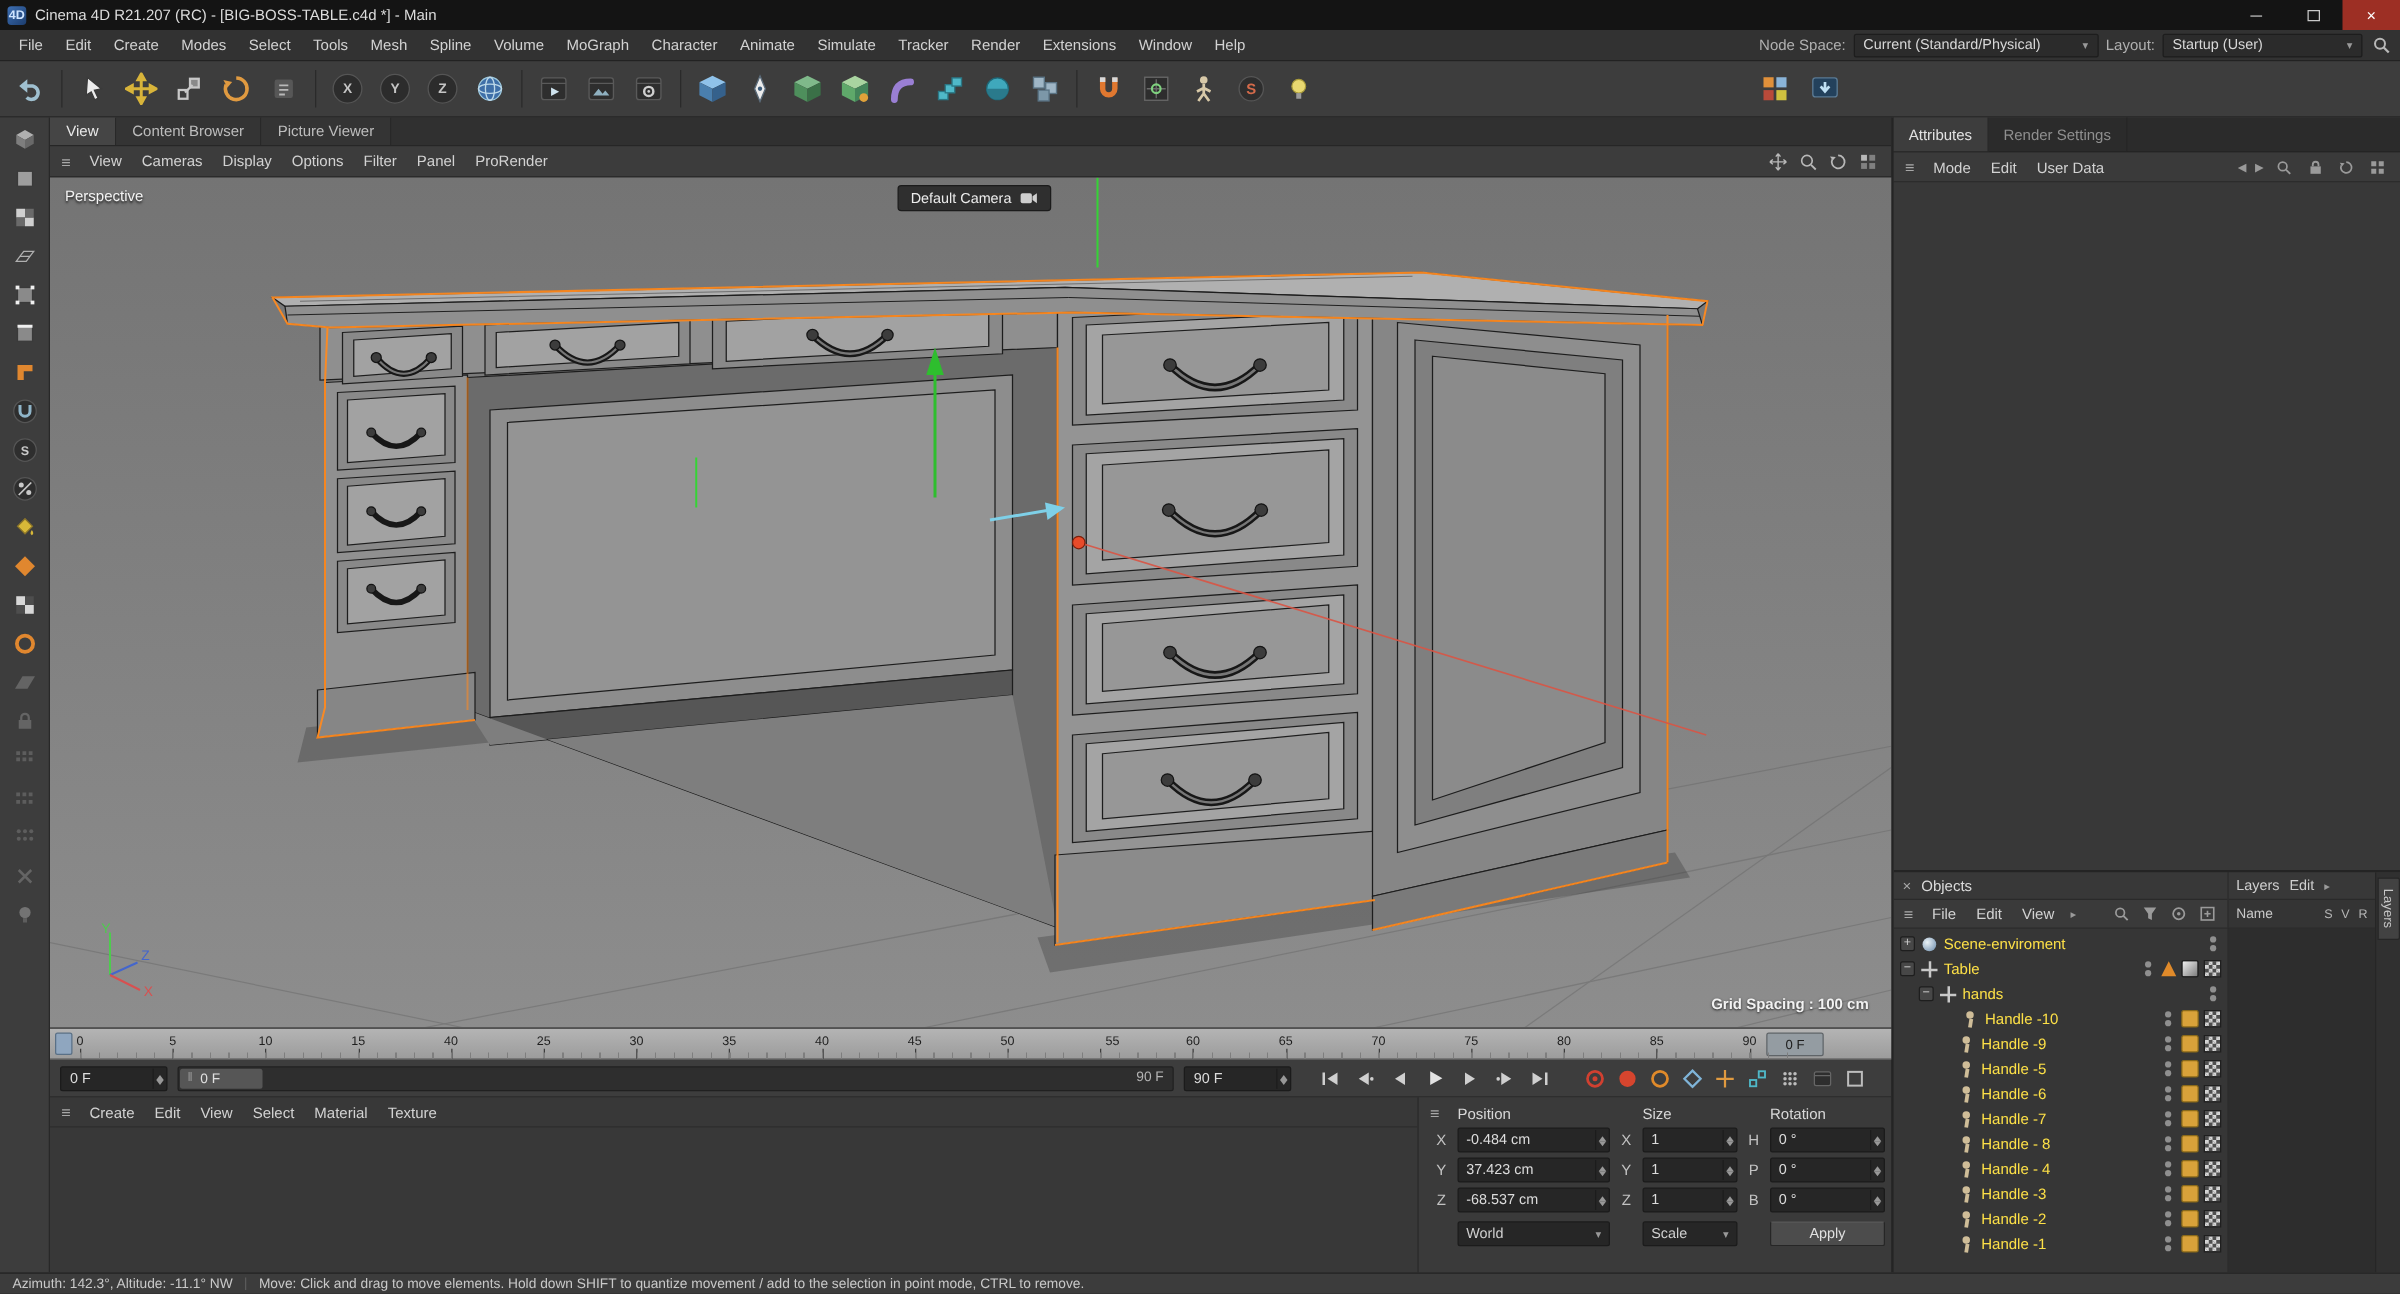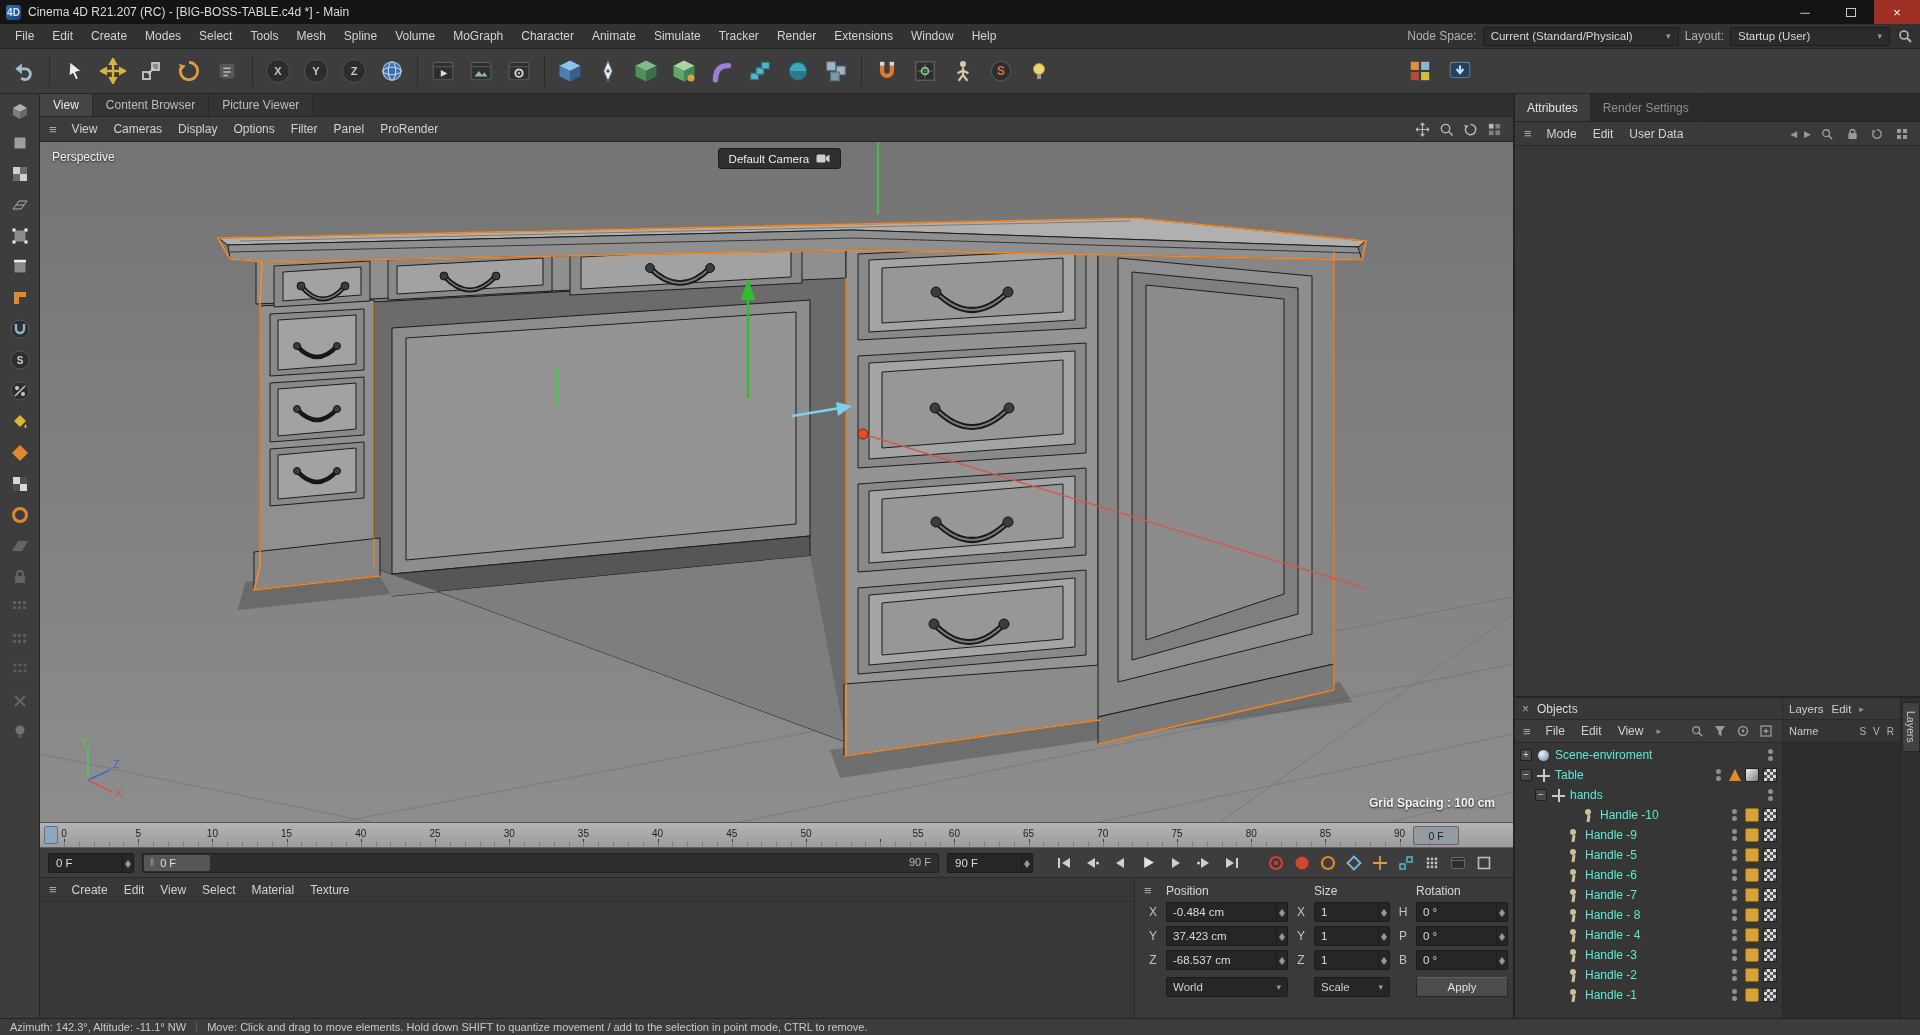"Scene-enviroment" .obj-name { color: #5eead4 -> #fde047 }
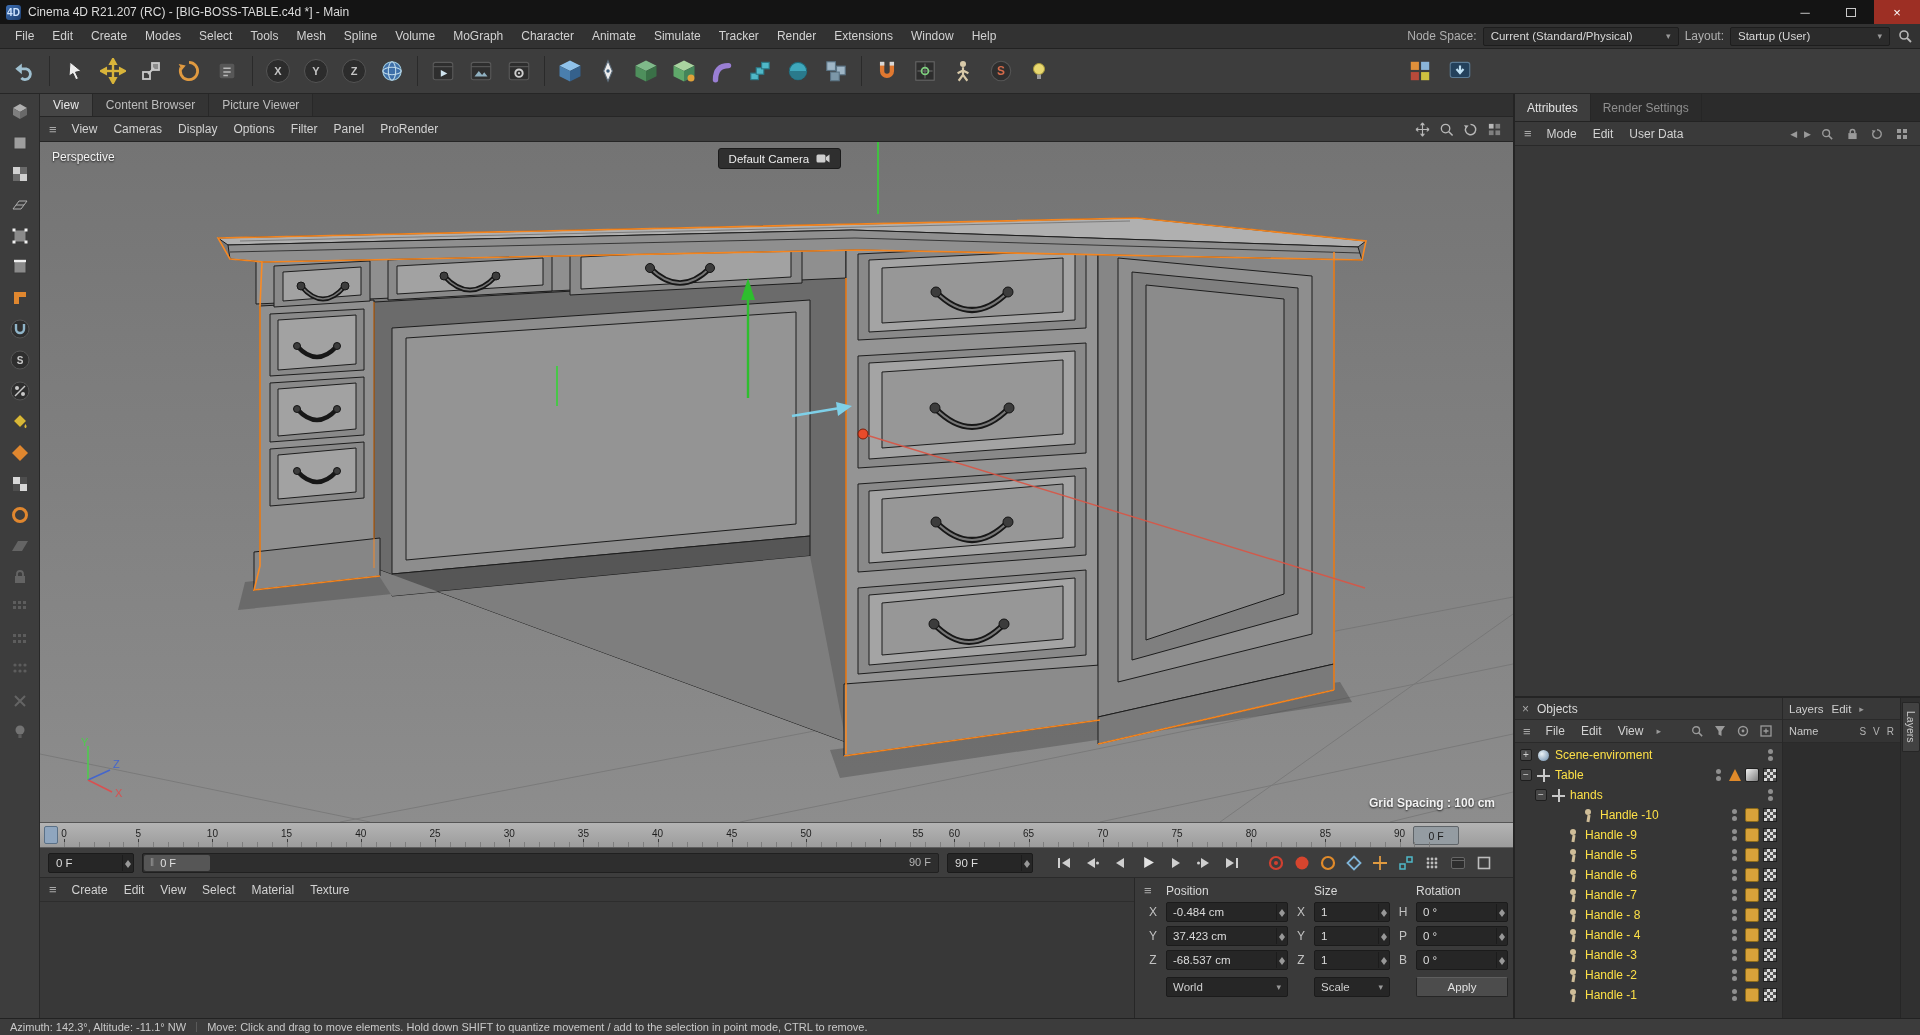"Handle -10" div.tree-row { padding-left: 50px -> 38px }
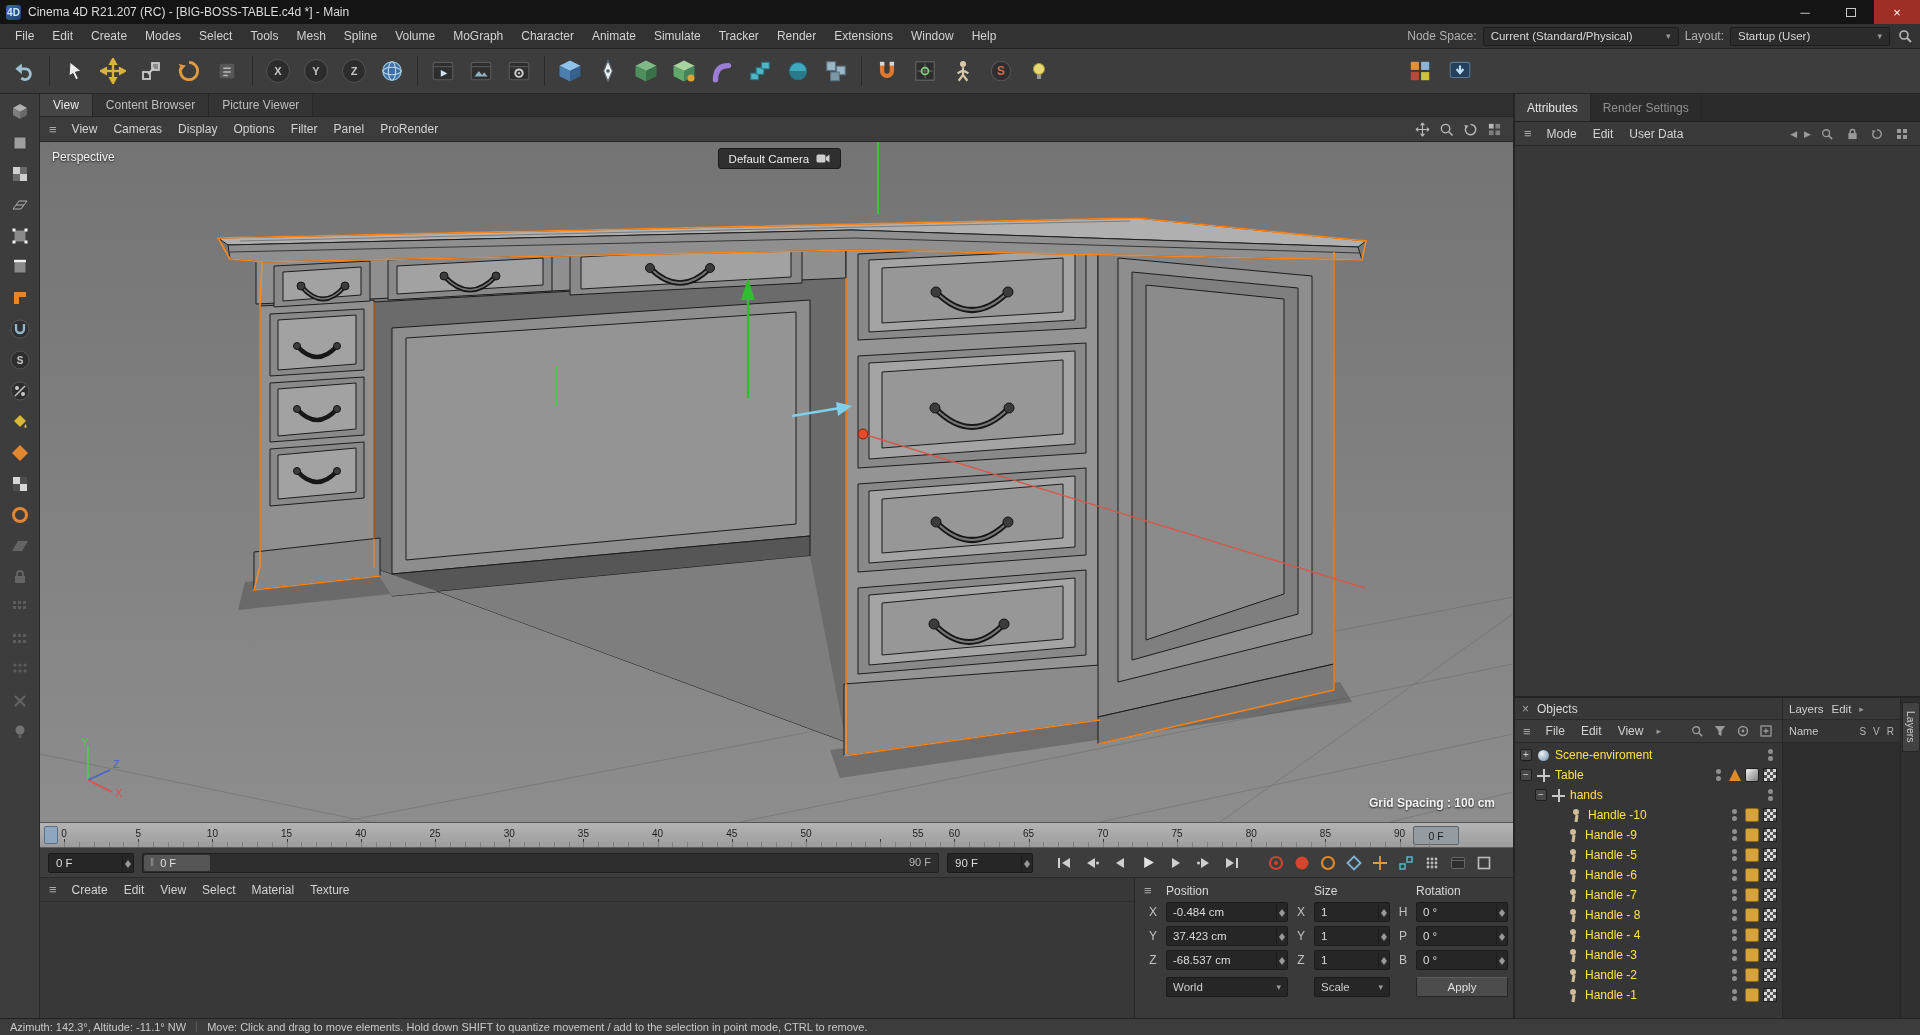"55" div.tick-label { left: 878px -> 850px }
